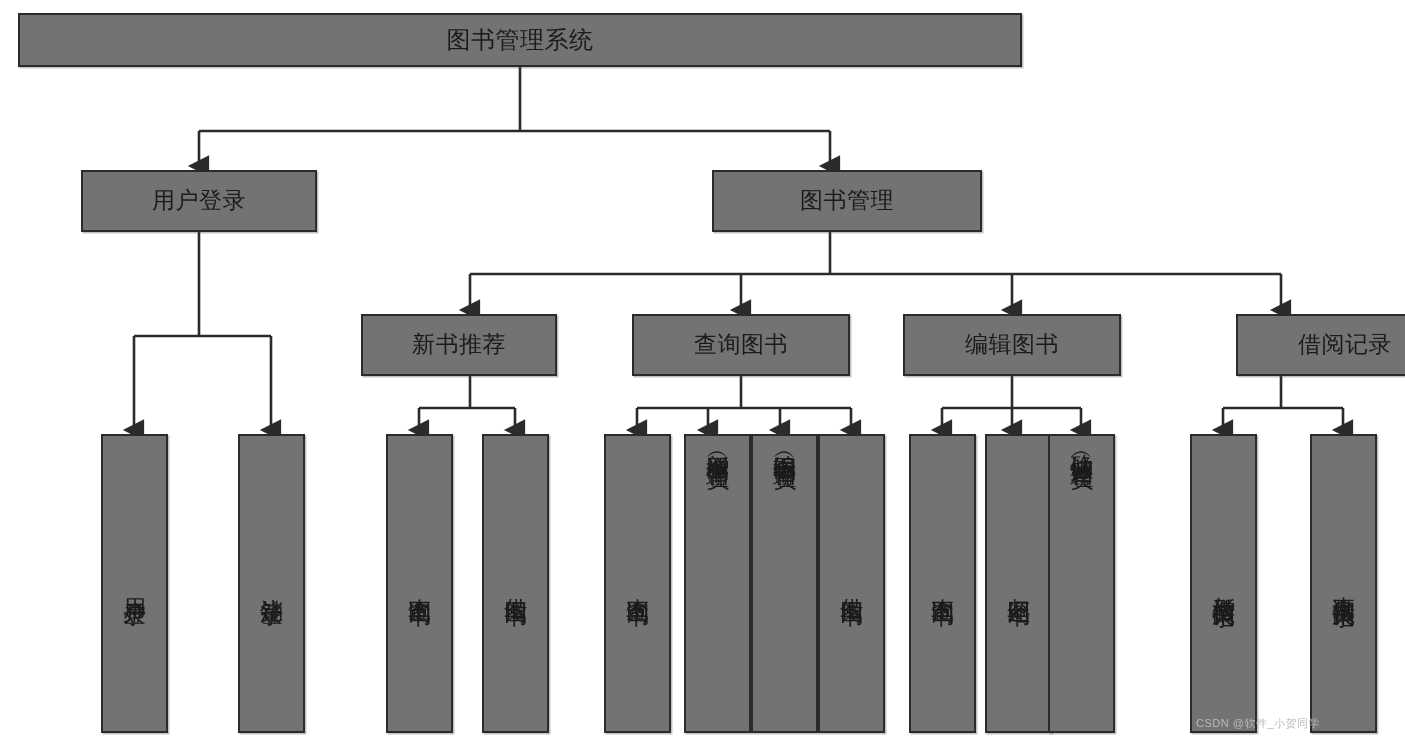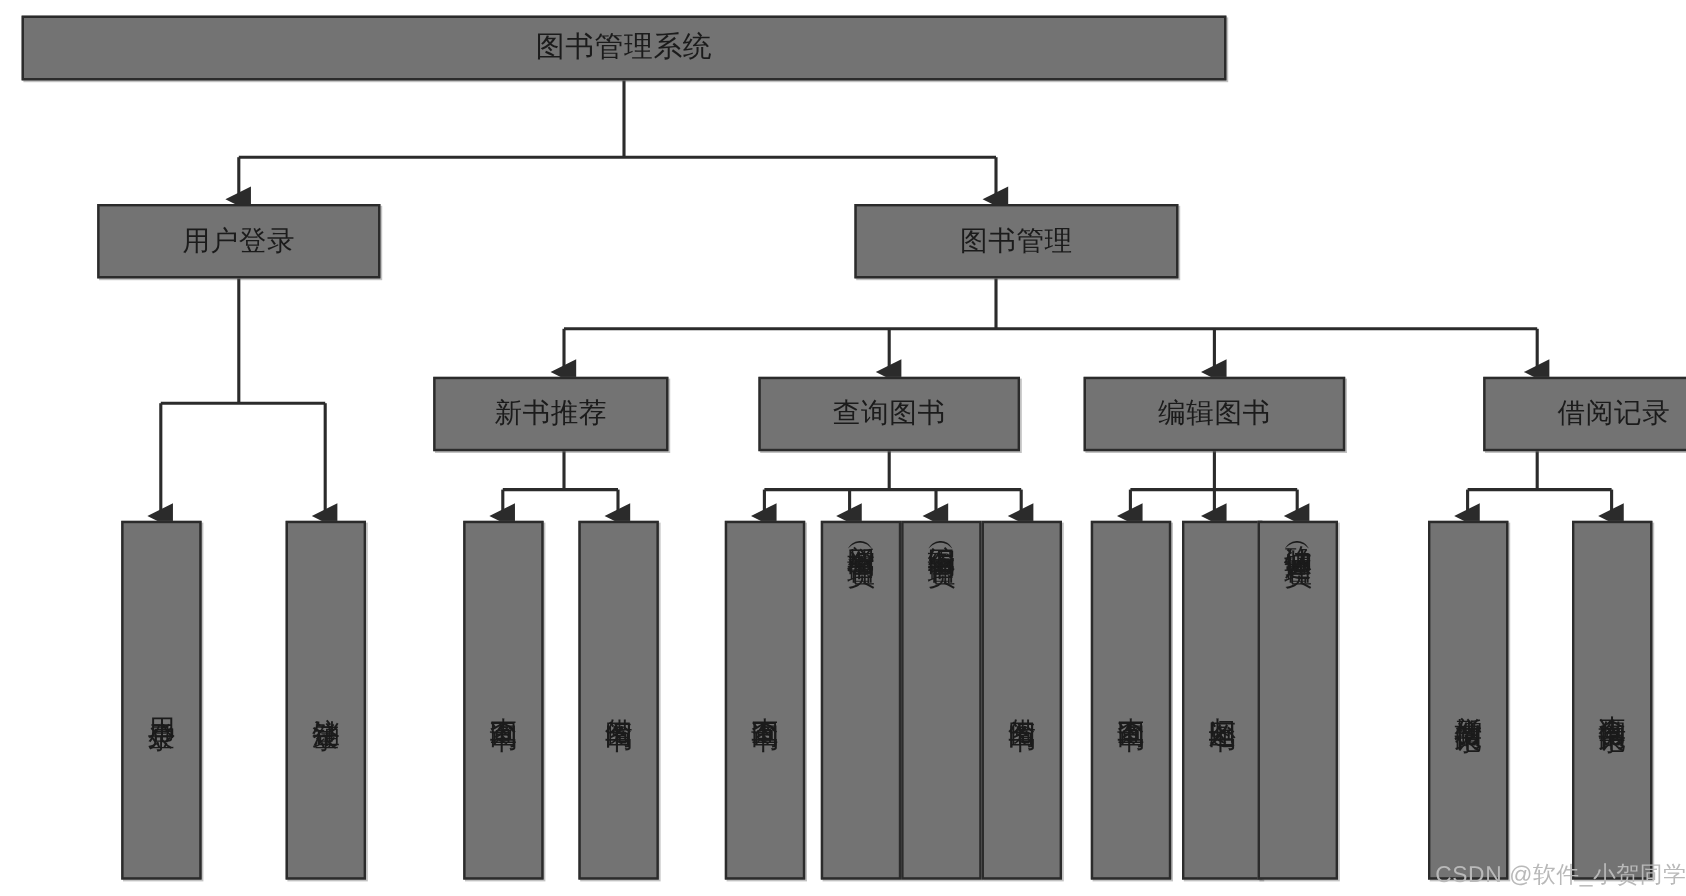"CSDN @软件_小贺同学" .watermark { font-size: 19px -> 11px }
